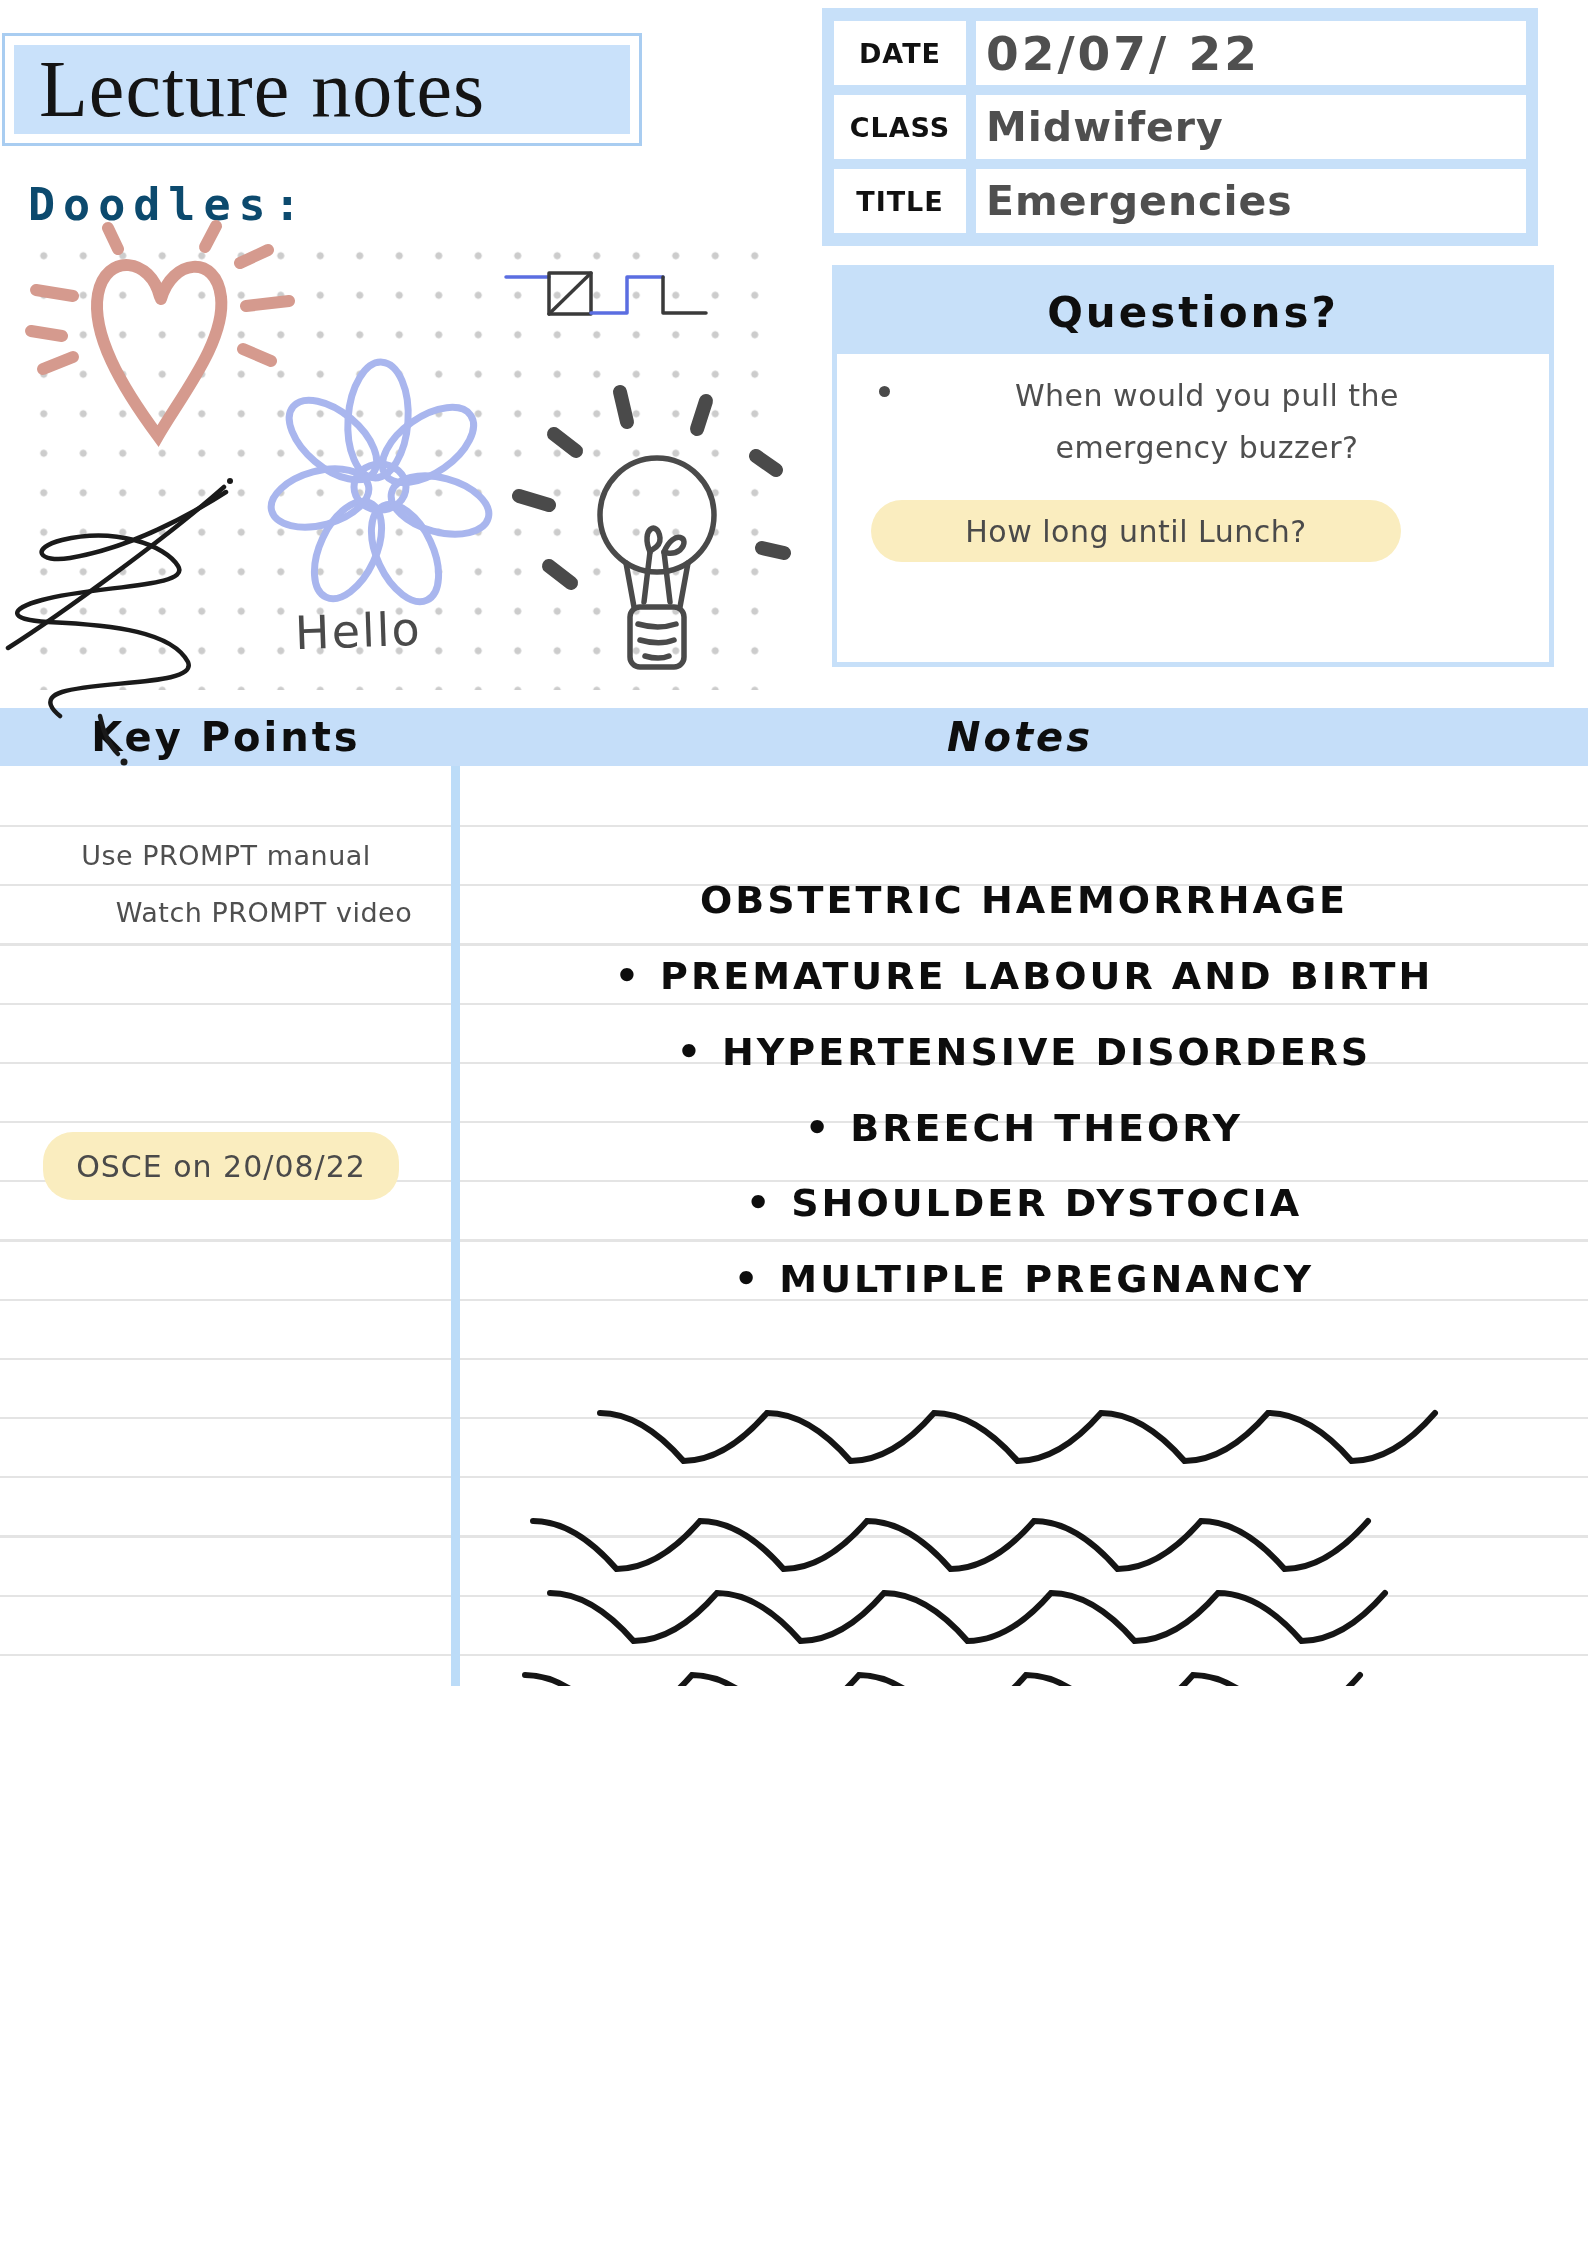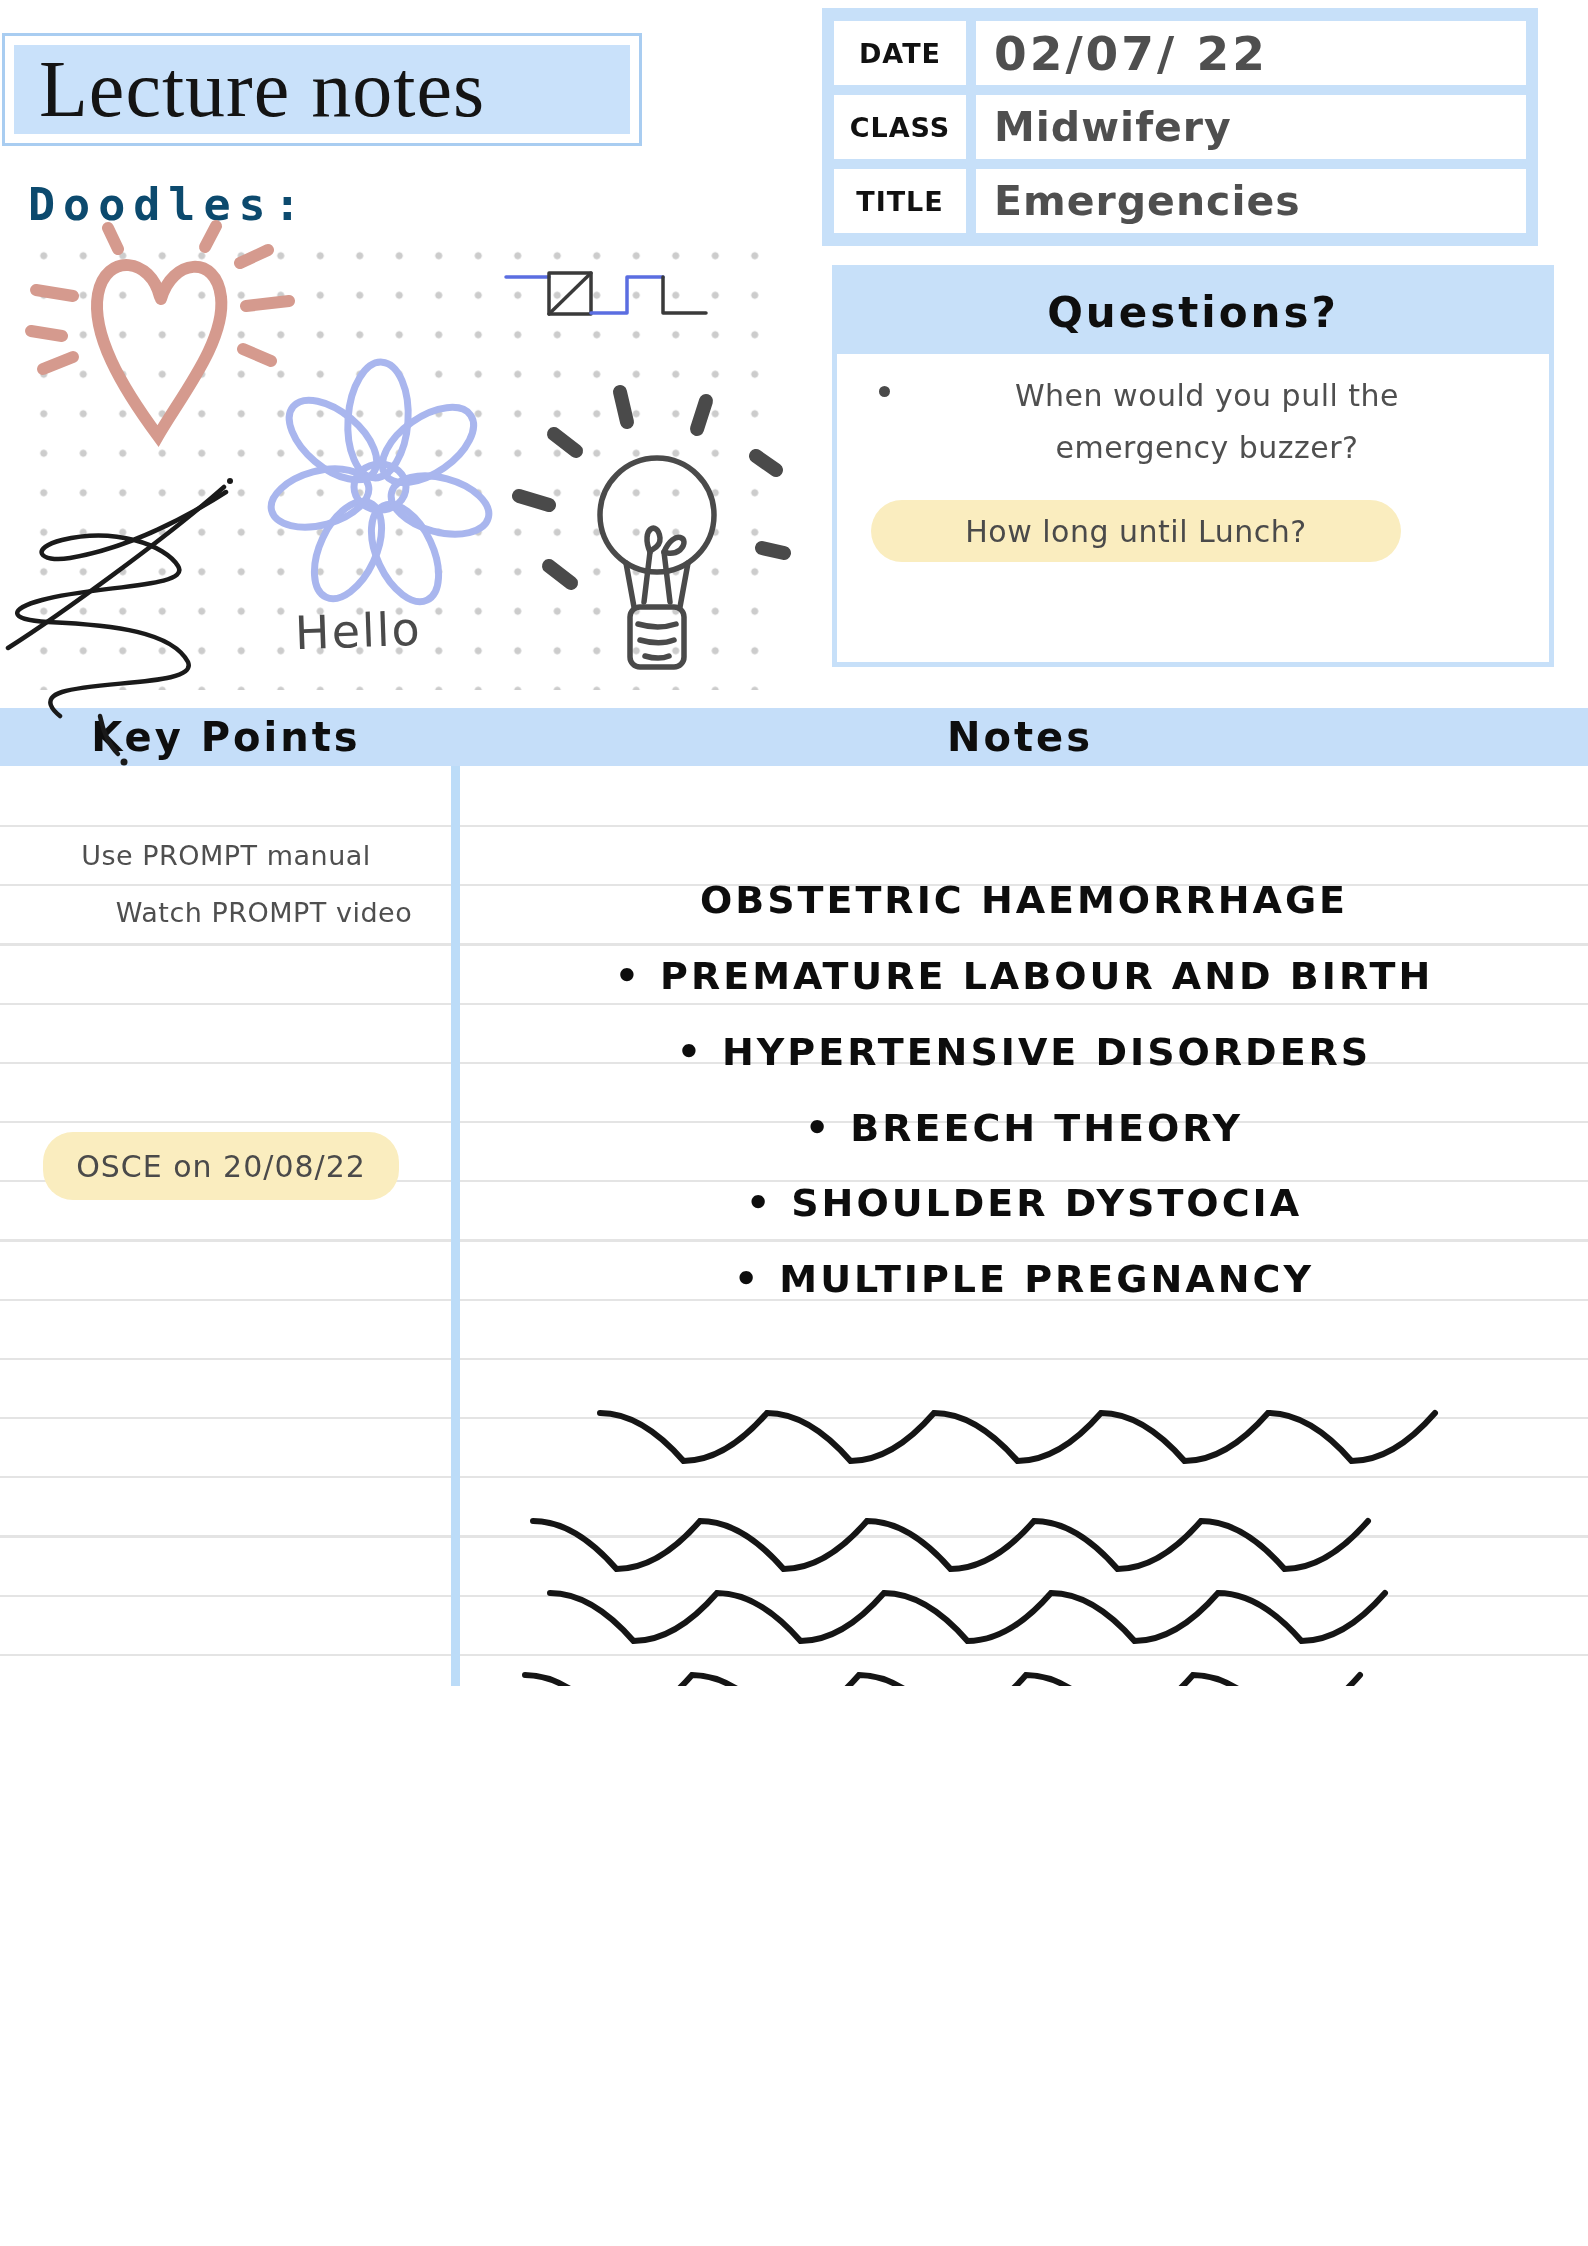"Midwifery" .meta-value { padding-left: 18px -> 10px }
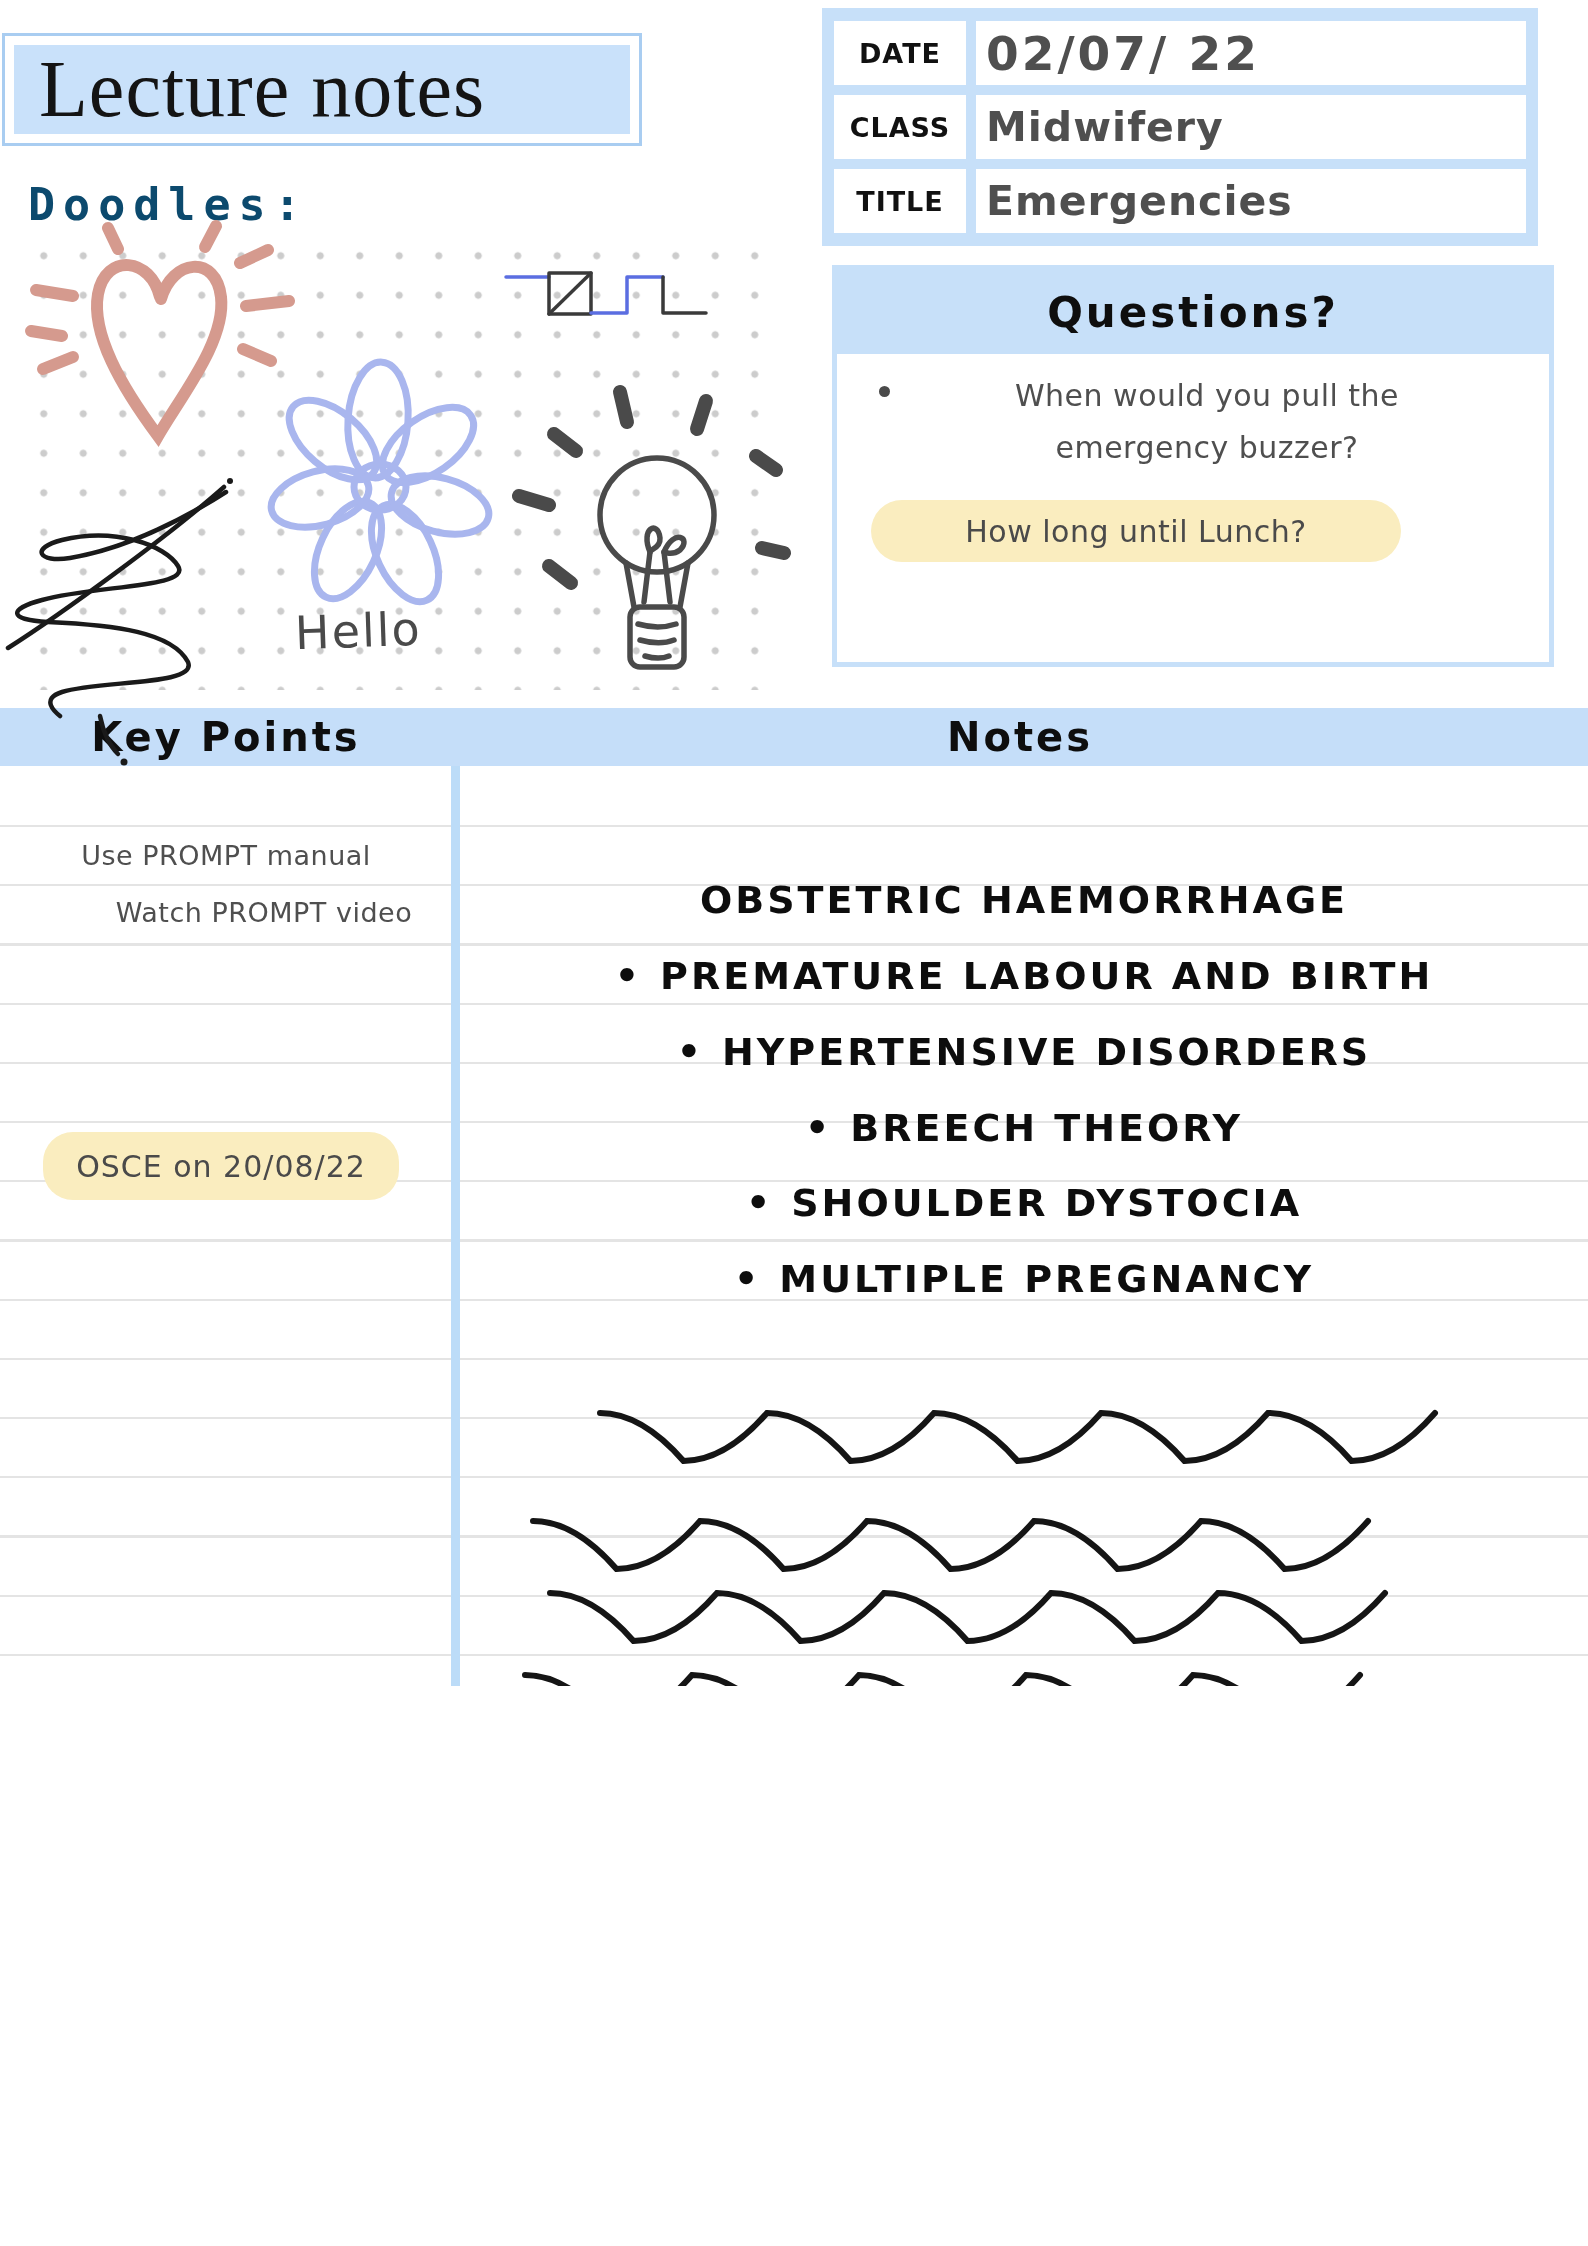"Notes" #col-header .cell.right { font-style: none -> italic }
